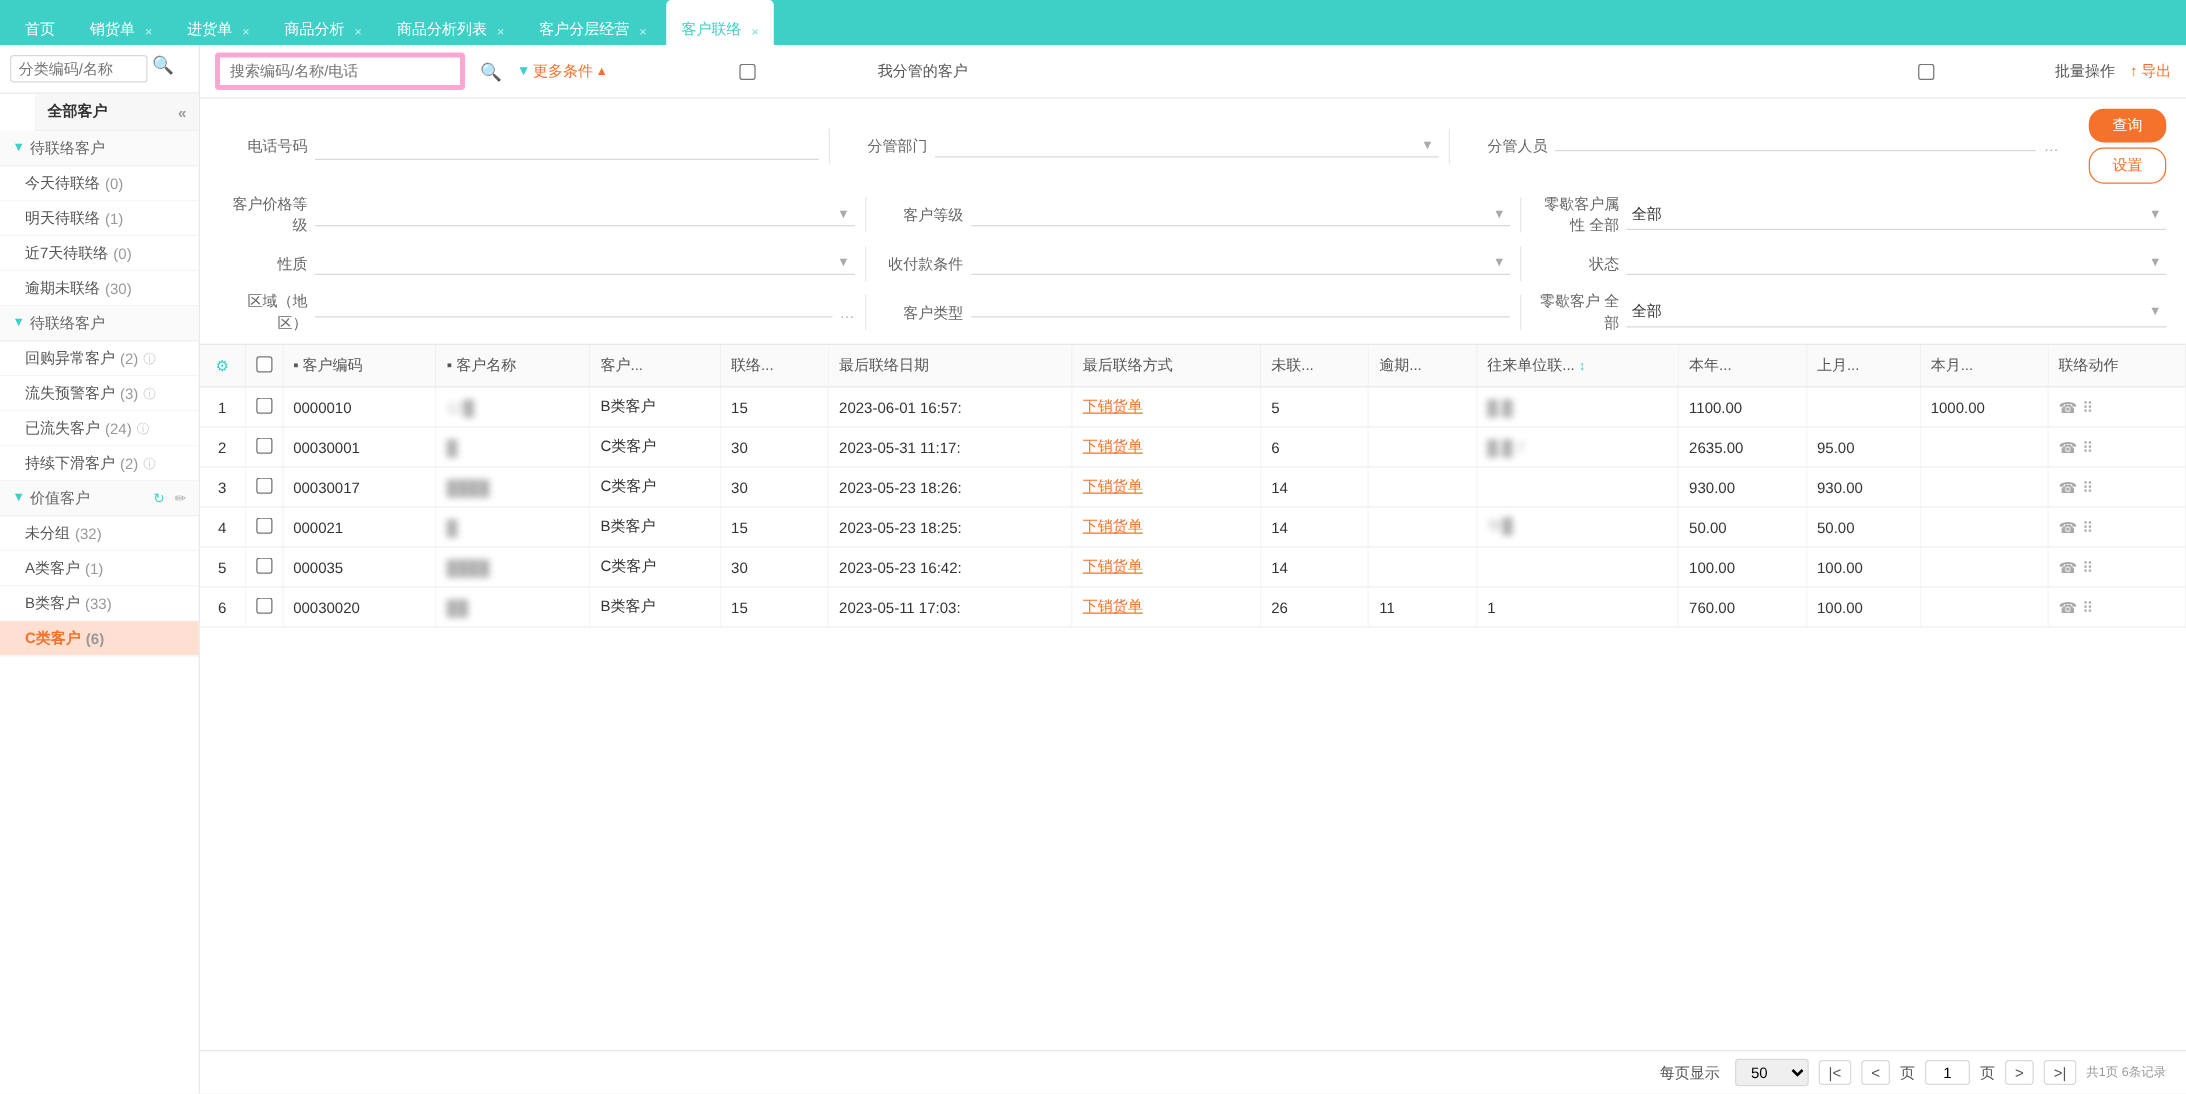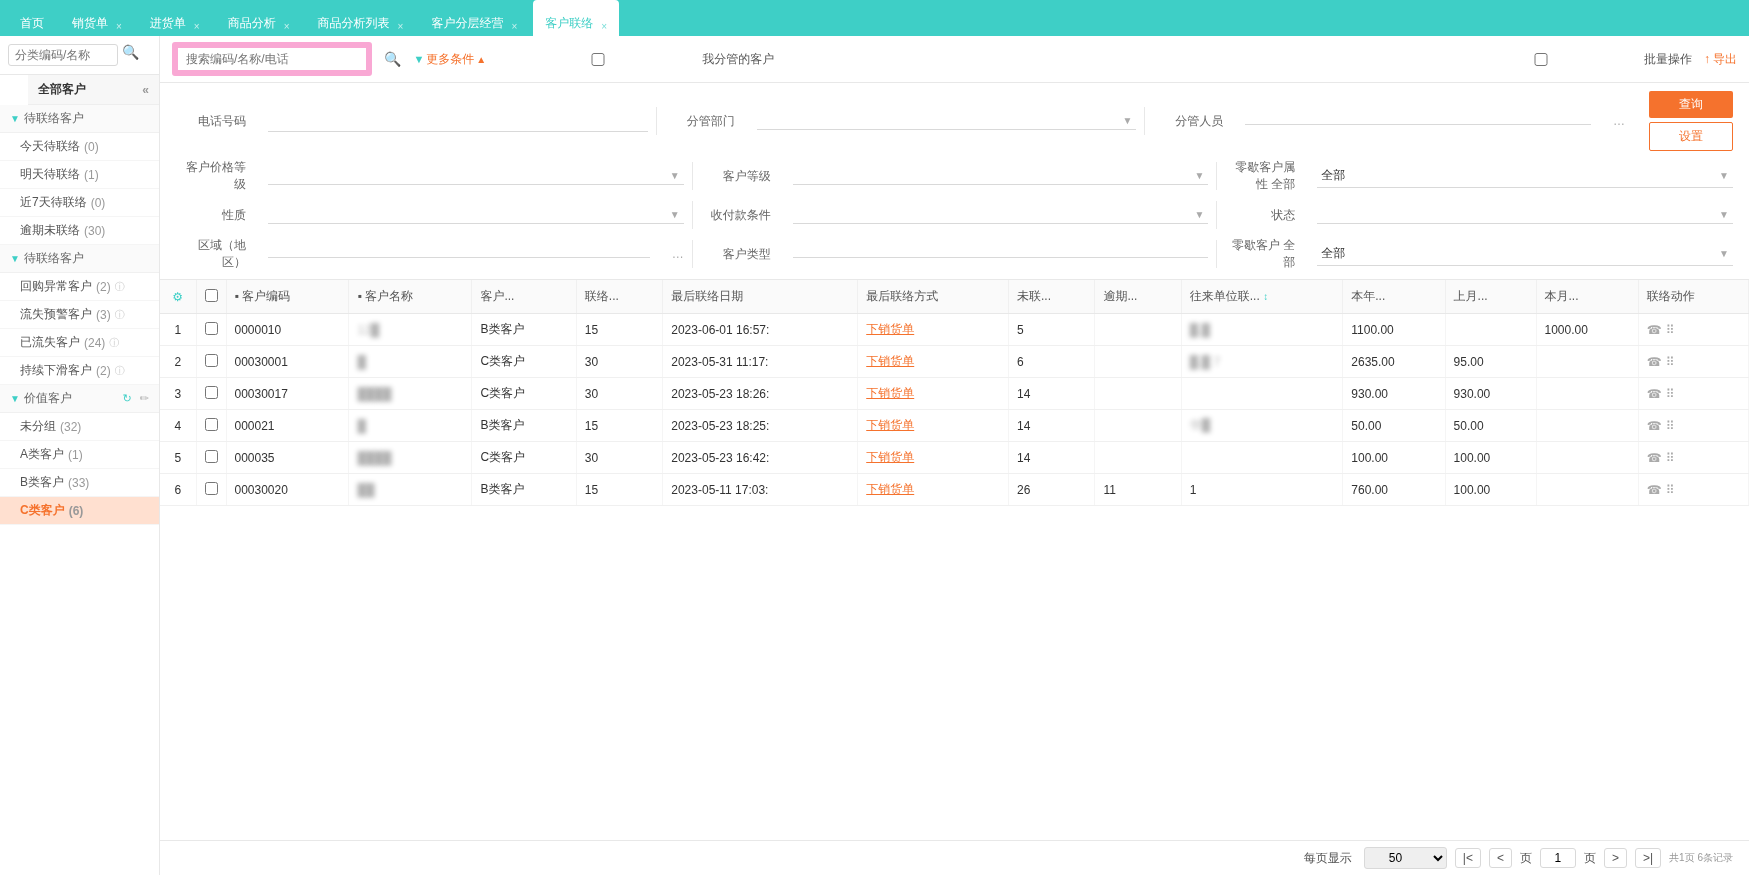"搜索编码/名称/电话" .filter-bar input { border: 6px solid #f9a8d4 -> 4px solid #f9a8d4 }
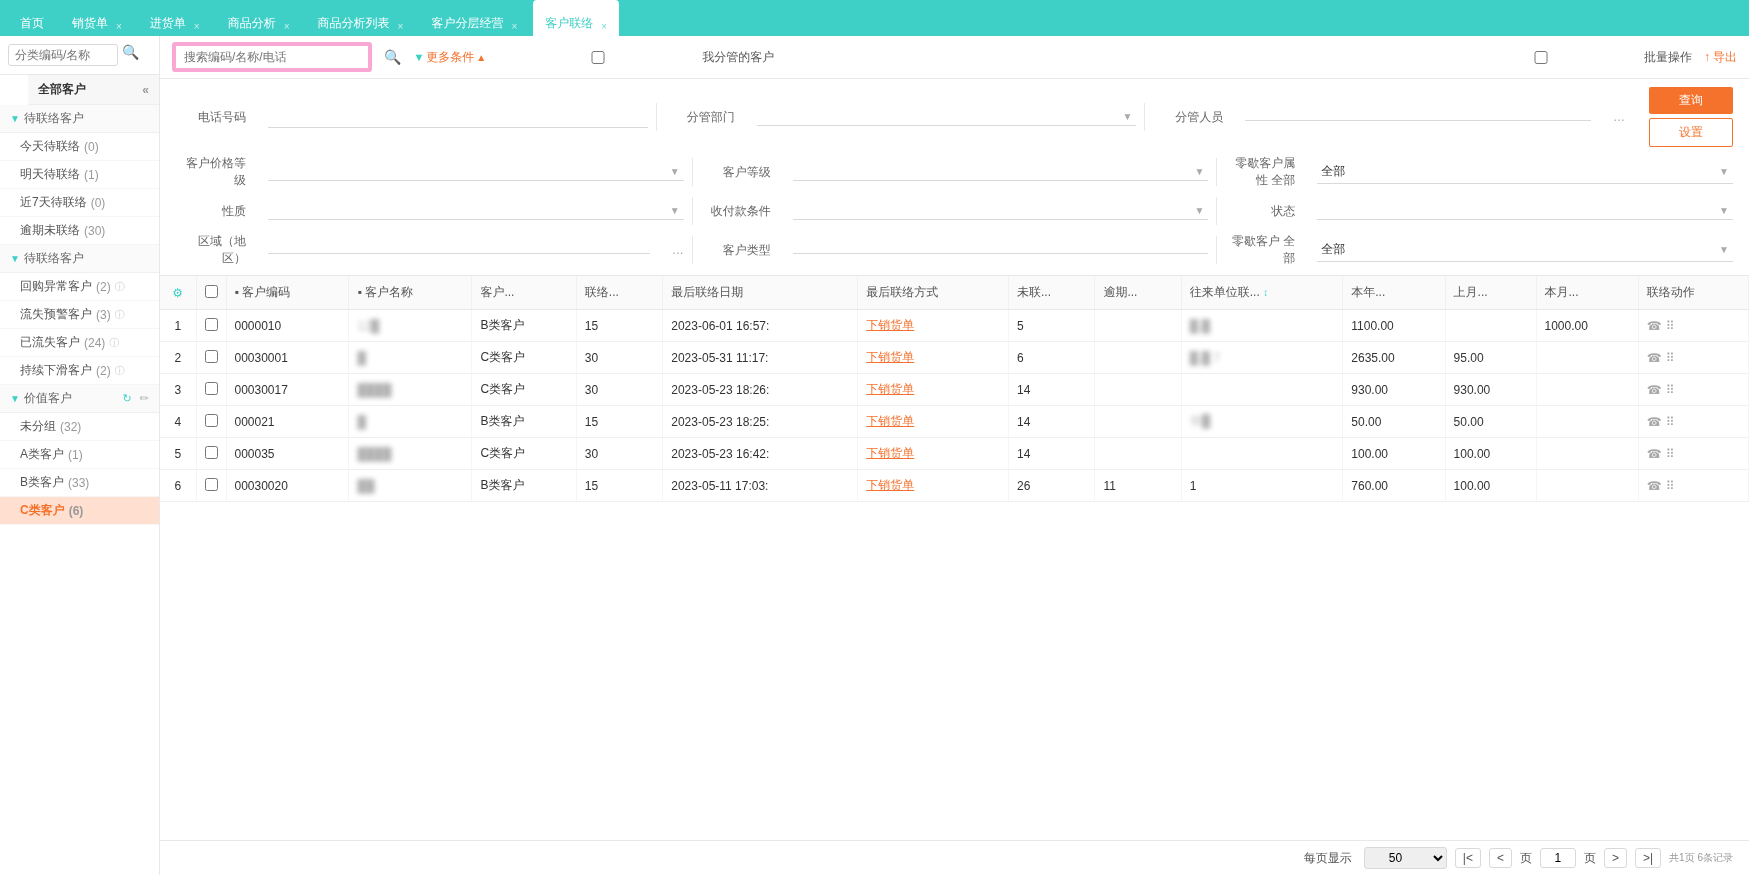"查询" .filter-action-btn { border-radius: 2px -> 12px; padding: 5px 29px -> 5px 18px }
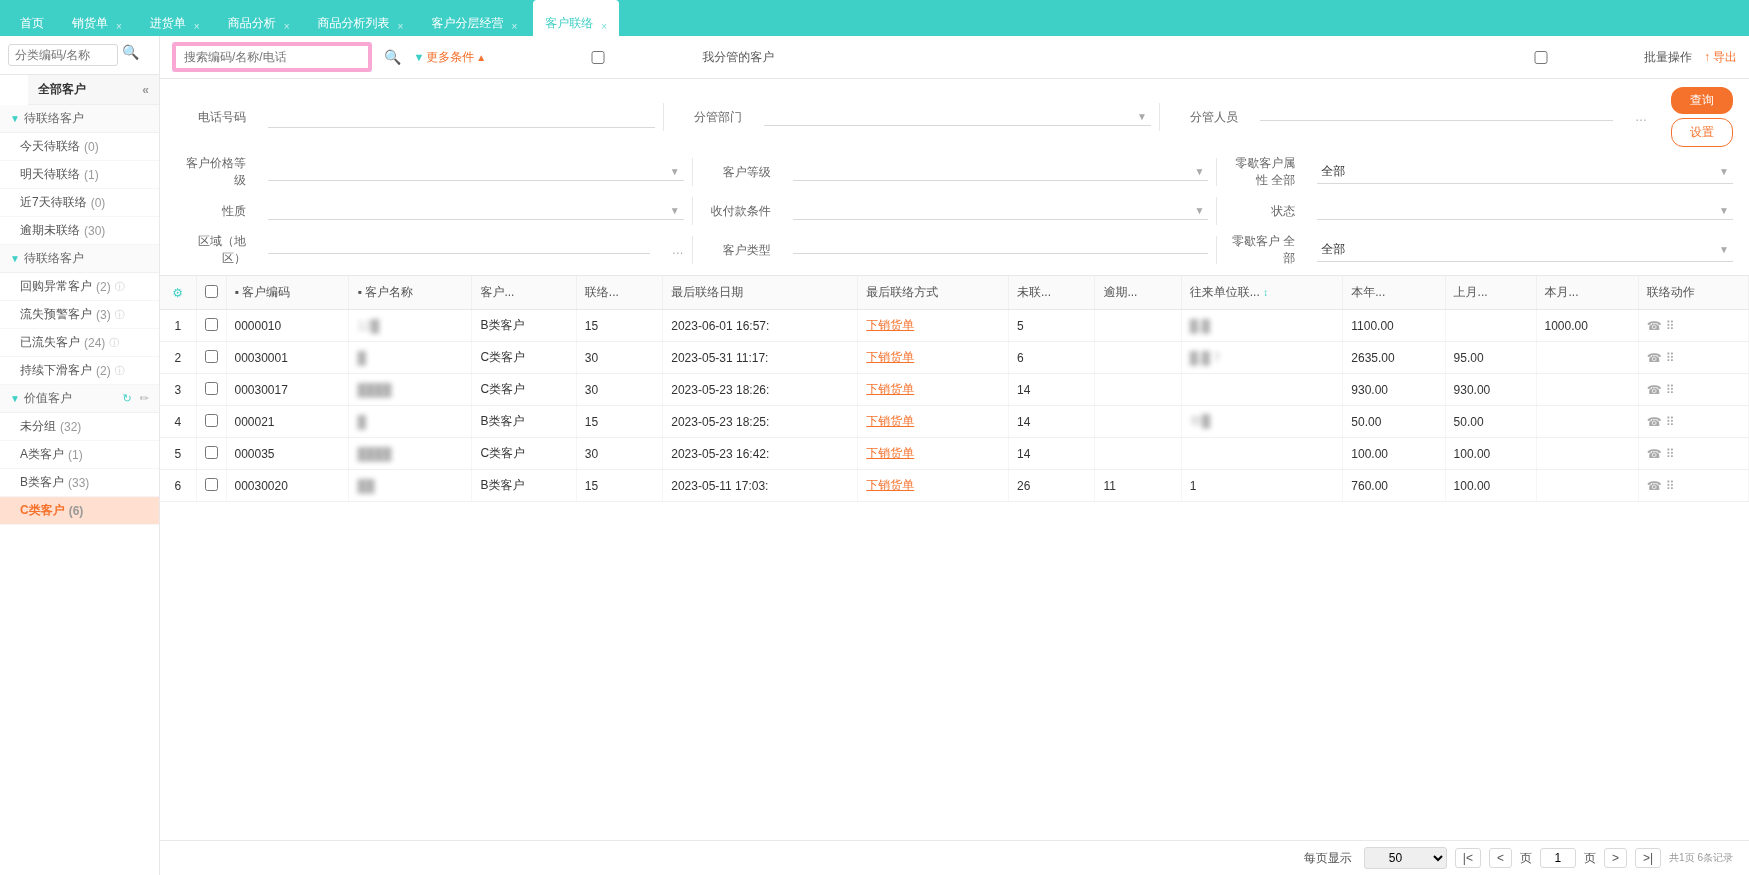"电话号码" .filter-field { gap: 22px -> 6px }
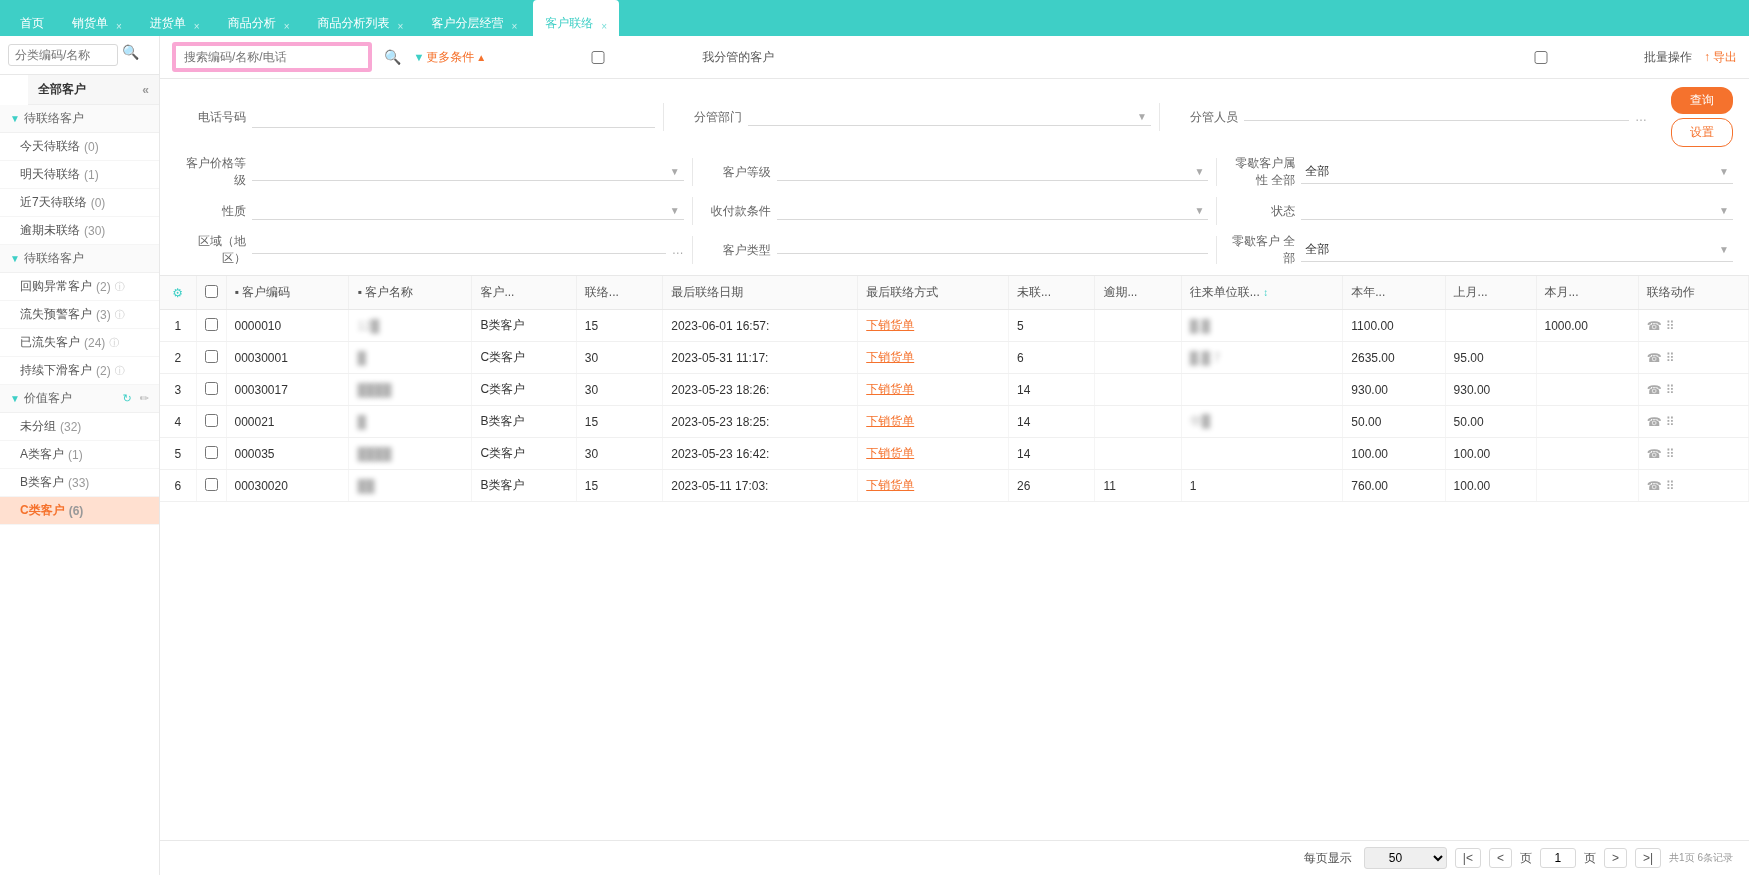"50" .pagination select { padding: 2px 20px -> 2px 8px }
